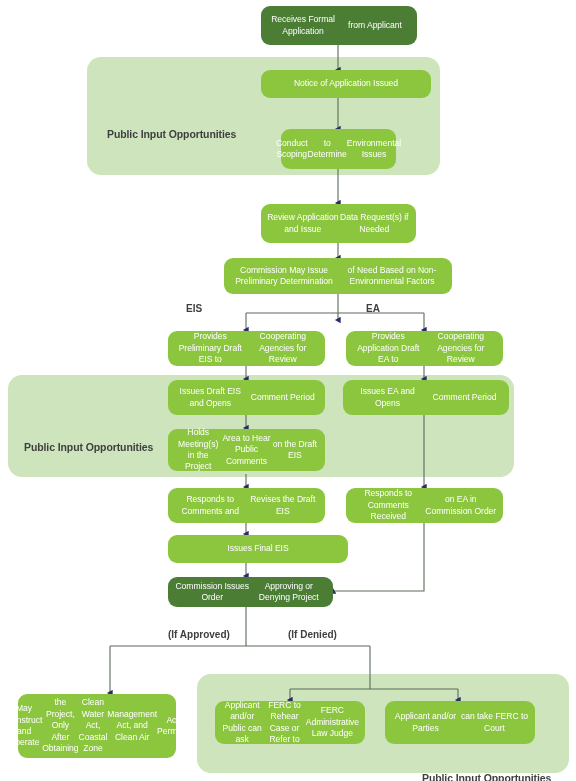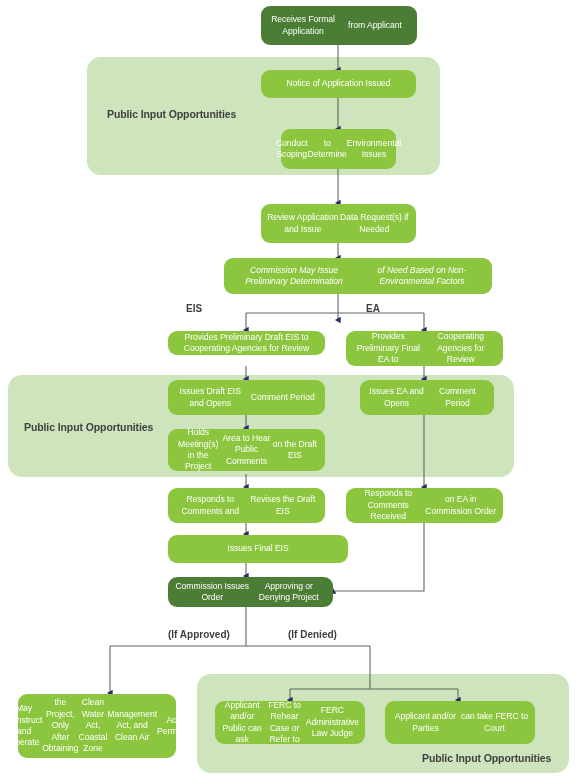"Notice of Application Issued" div.node { width: 155px -> 170px }
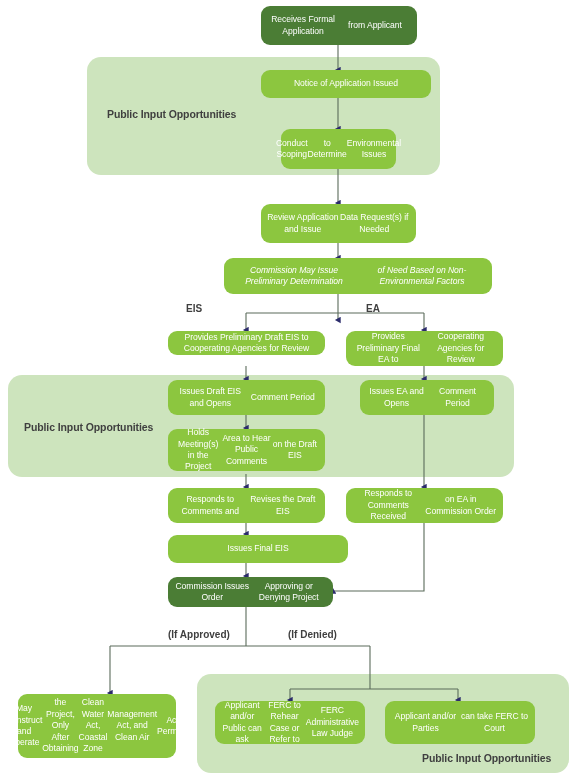"Public Input Opportunities" .panel-label { margin-top: none -> 20px }
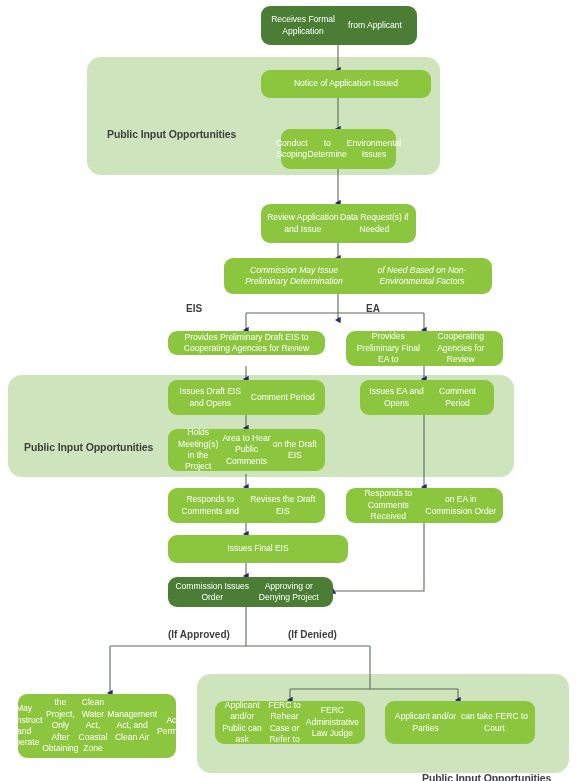"Commission May Issue Preliminary" div.node { font-style: italic -> none; width: 268px -> 228px }
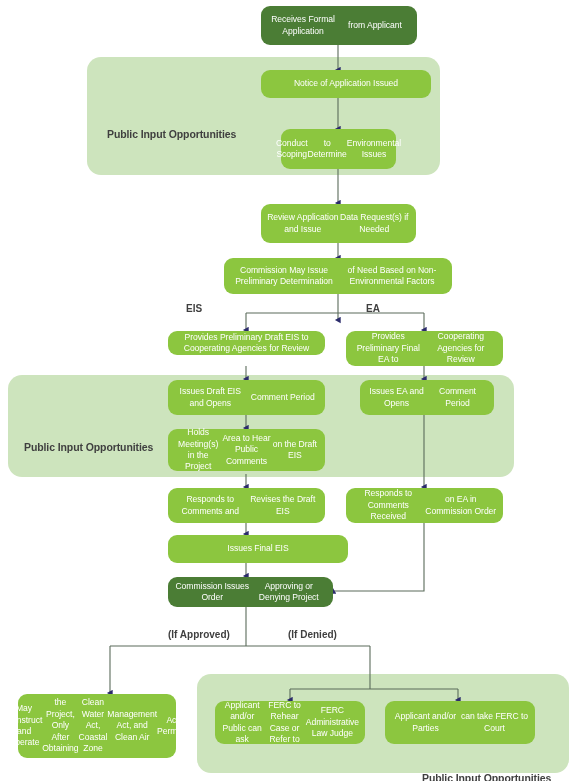"Provides Preliminary Draft EIS to" div.node { flex-direction: column -> none; height: 24px -> 35px }
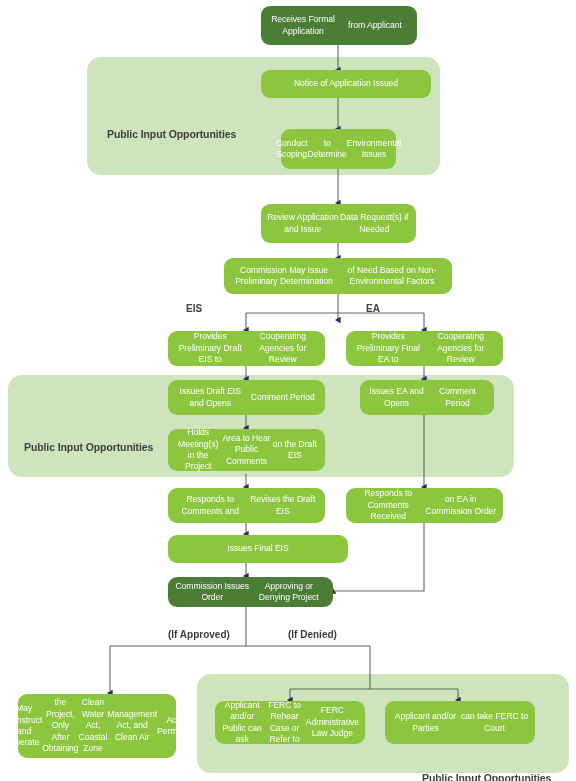"Provides Preliminary Final EA to" span { text: Preliminary Final -> Application Draft }
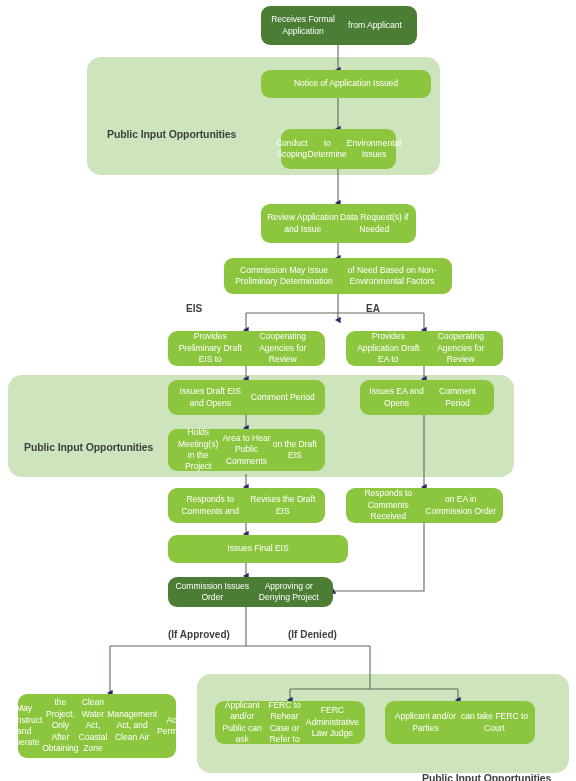"Issues EA and Opens" div.node { left: 360px -> 343px; width: 134px -> 166px }
